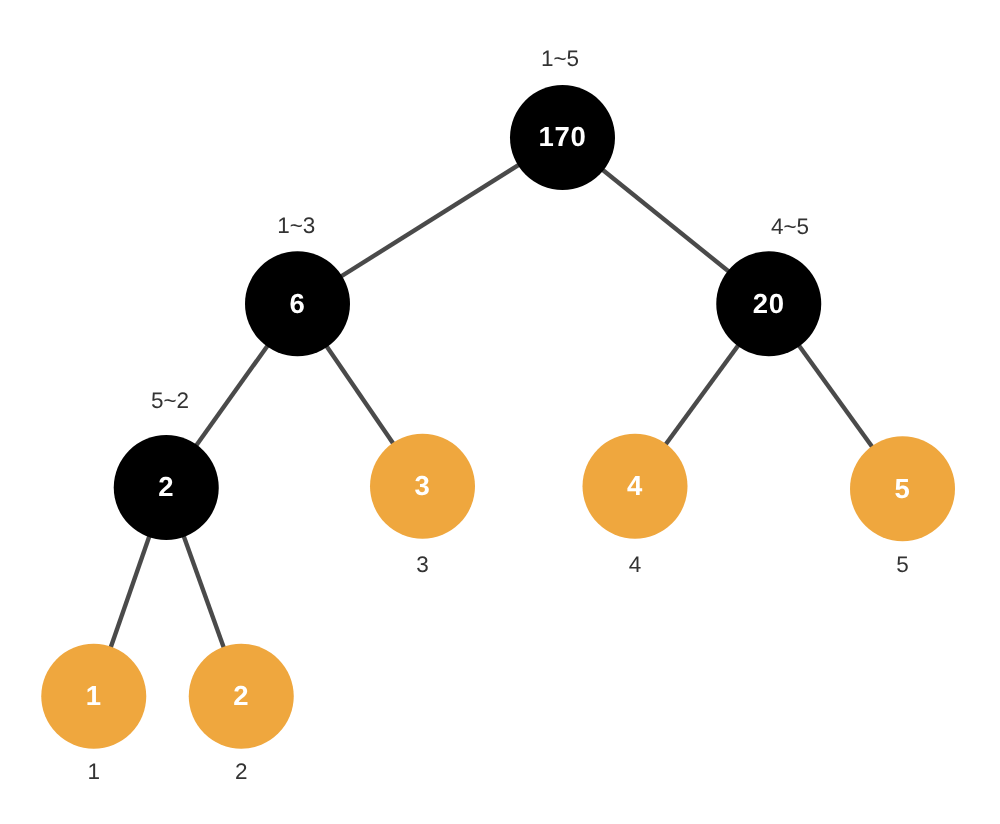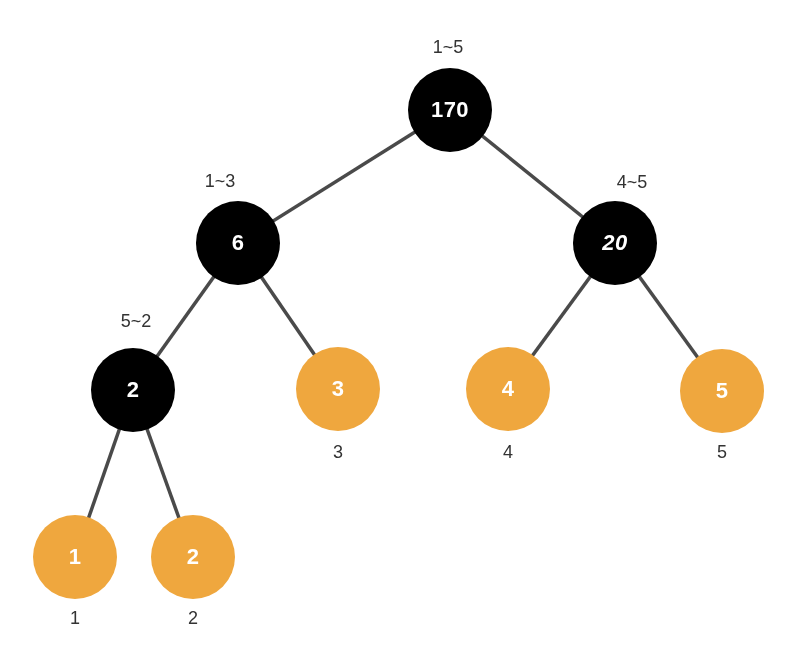"1~3" div.node-label { left: 220px -> 237px }
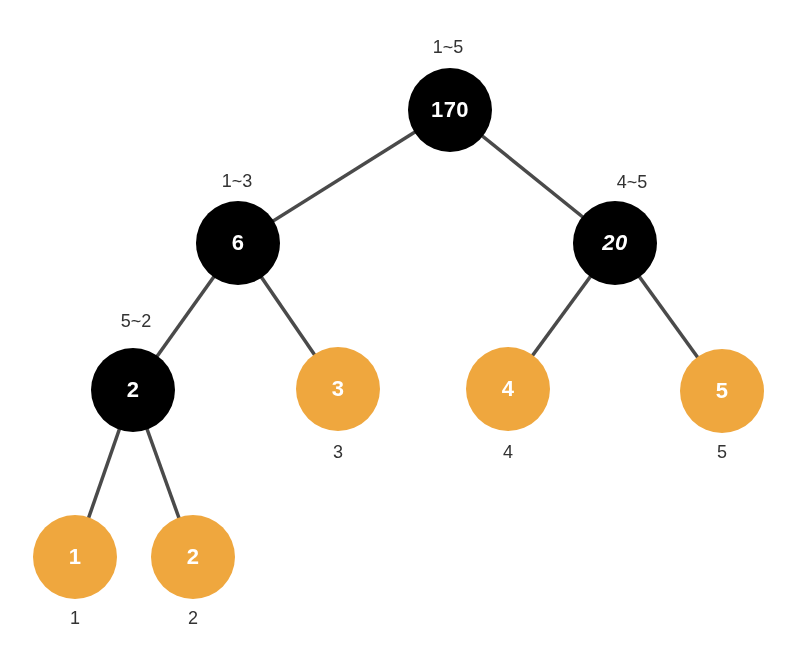"20" div.node { font-style: italic -> none }
